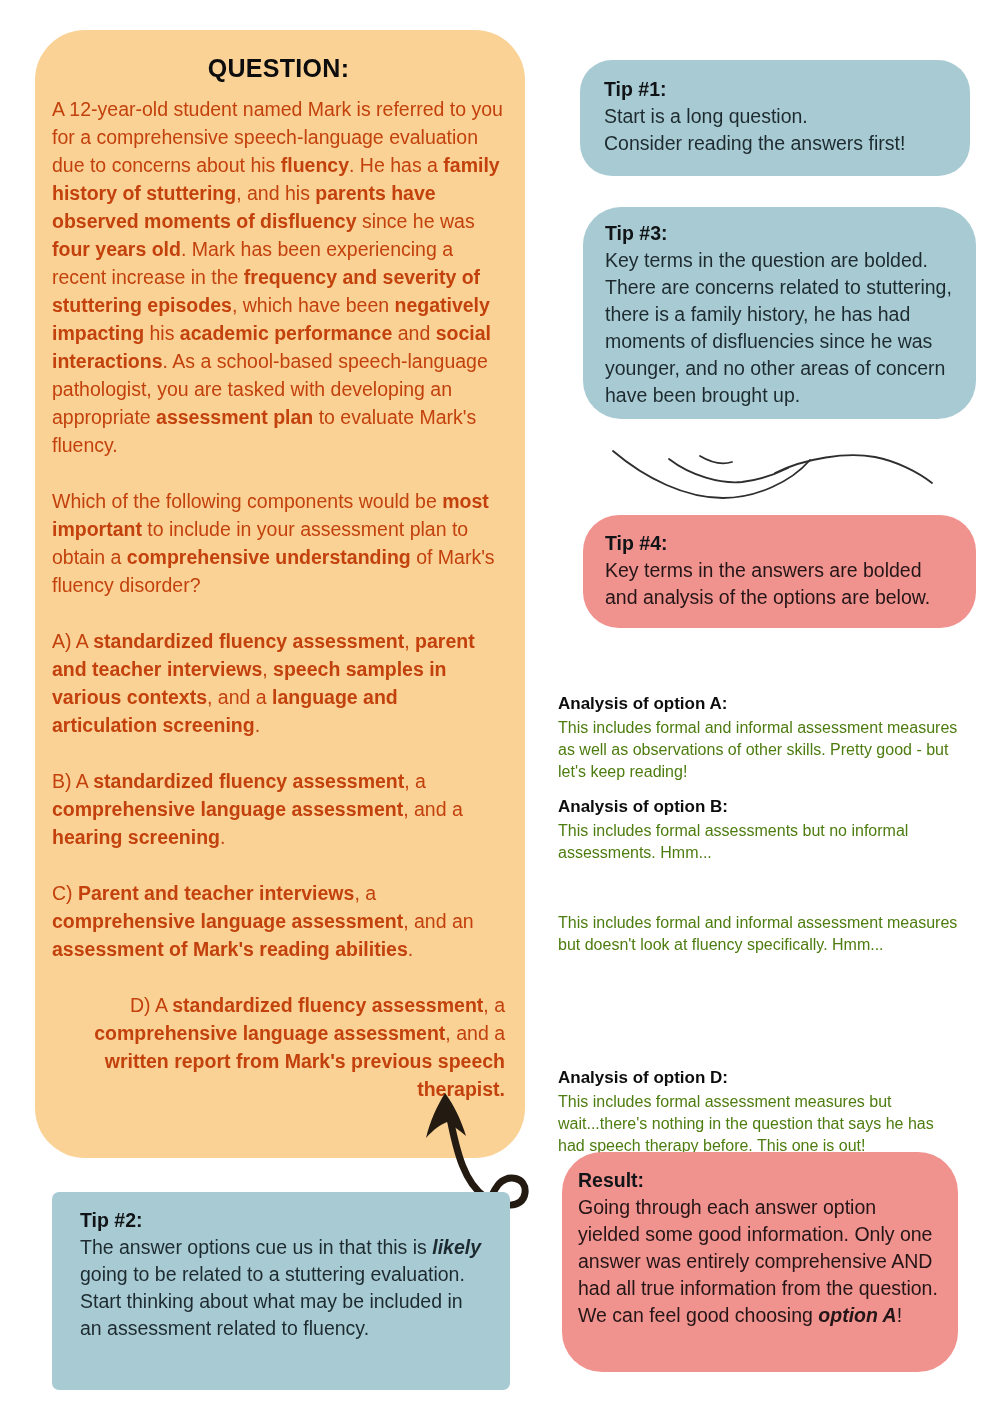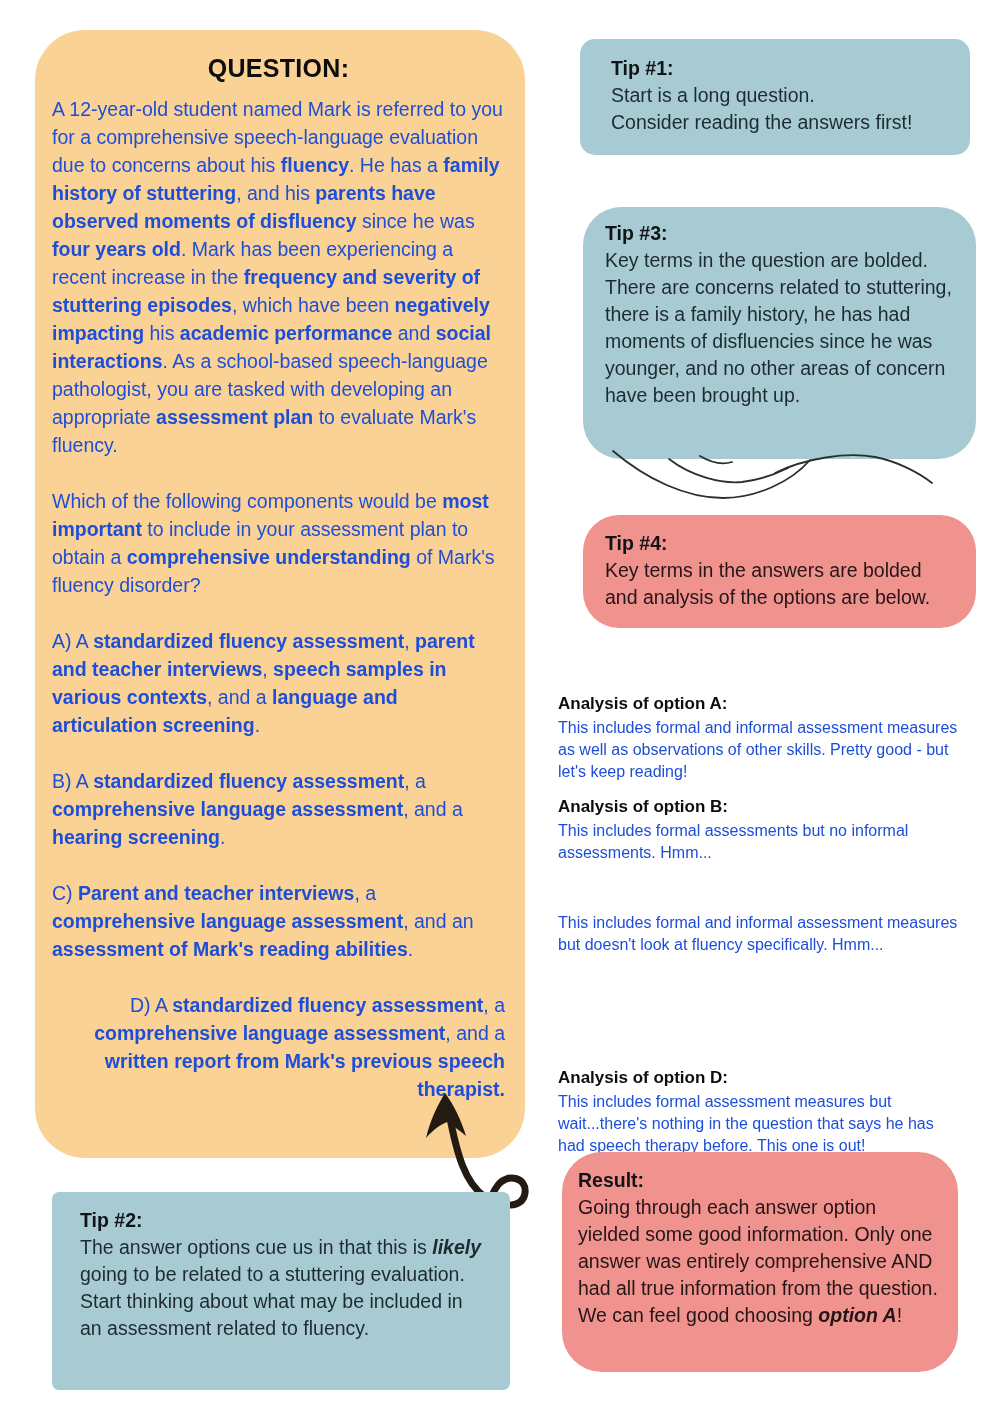"Tip #1:" .tip1 { border-radius: 15px -> 32px; padding: 16px 31px -> 16px 24px; top: 39px -> 60px }
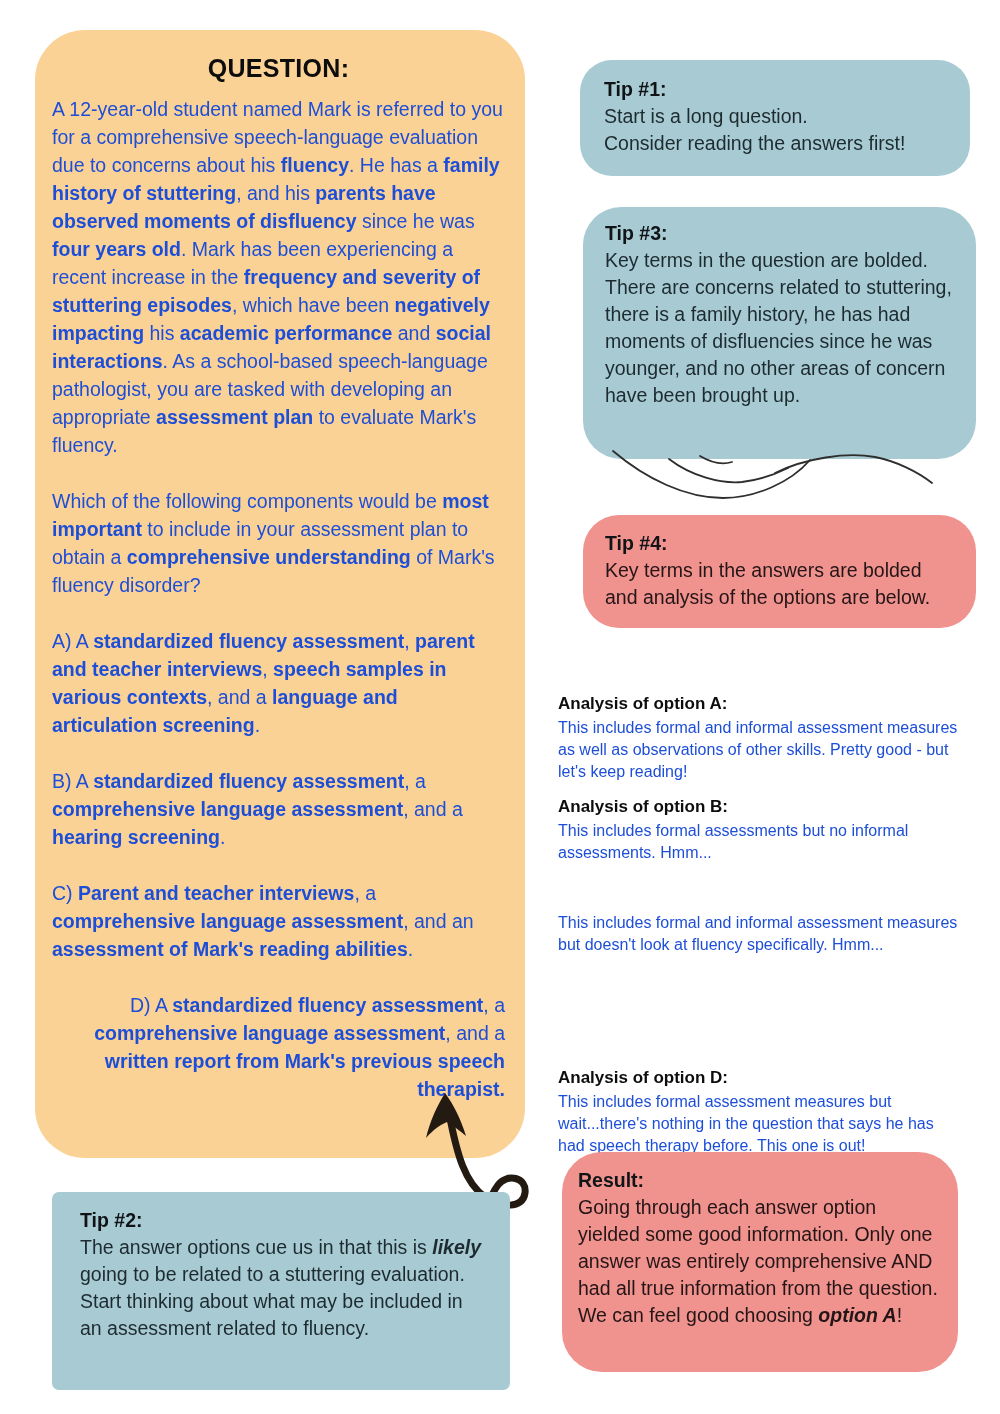"A 12-year-old student named Mark" .q-body { color: #1d4ed8 -> #c2410c }
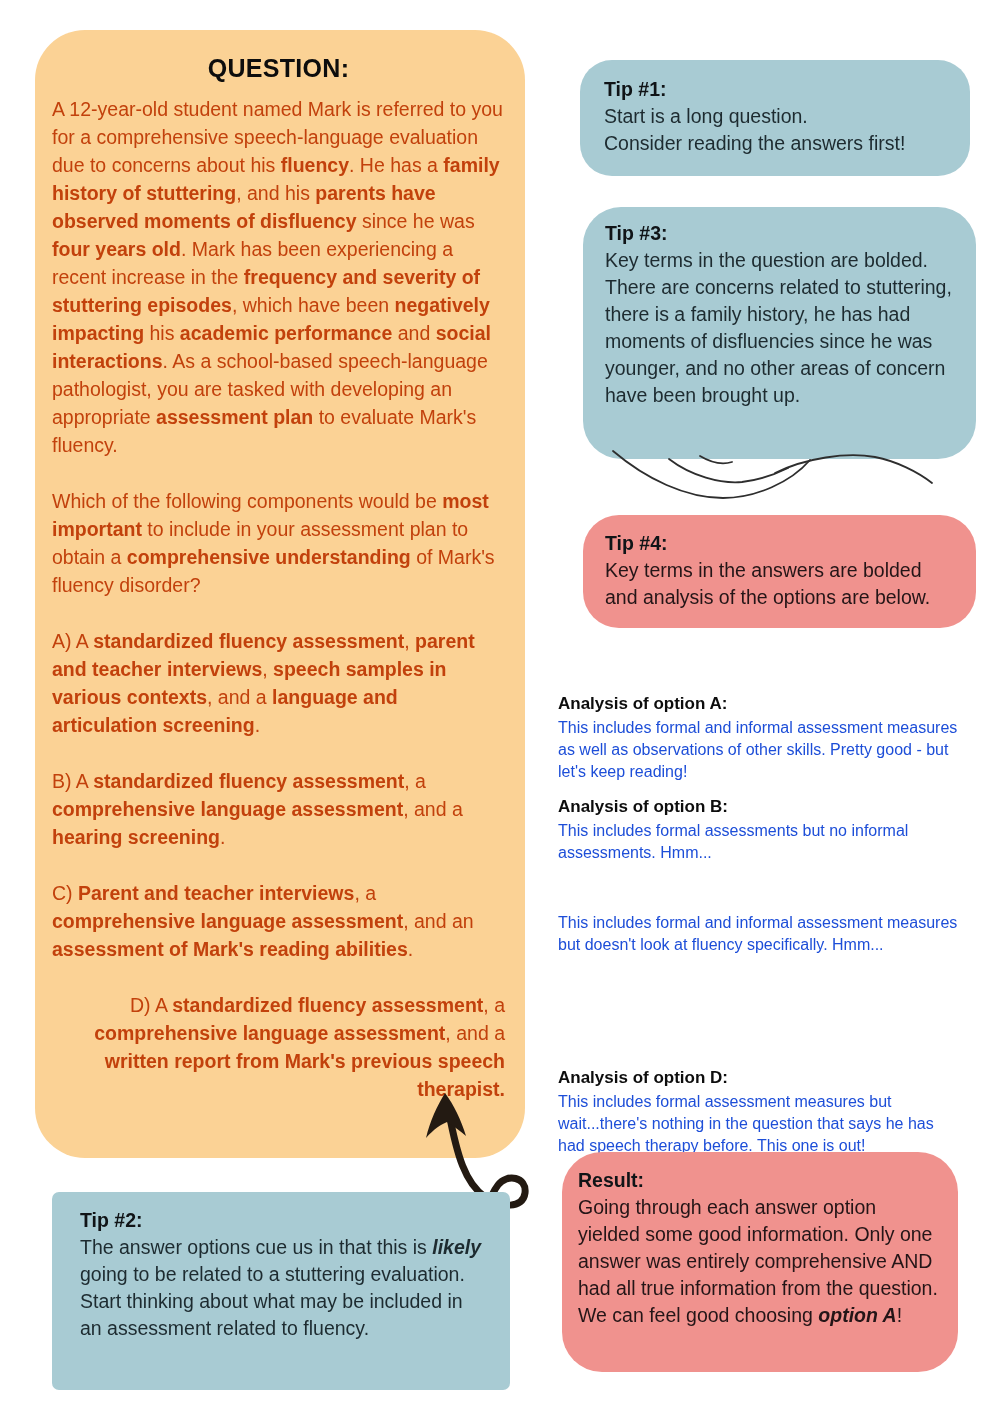"Tip #3:" .tip3 { height: 252px -> 212px }
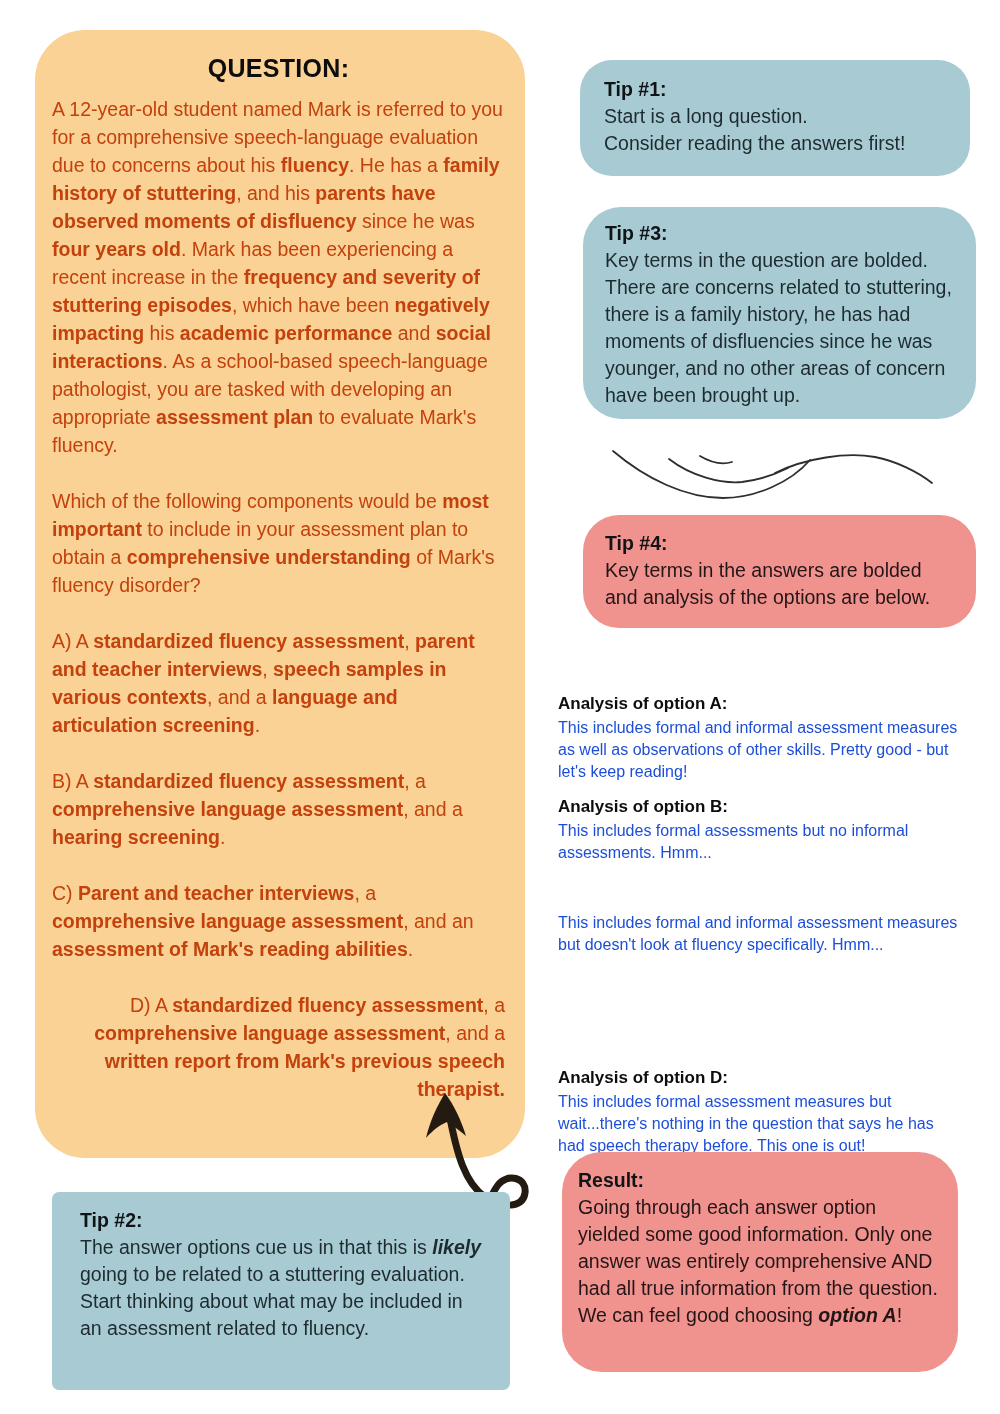"This includes formal and informal" .analysis p { color: #1d4ed8 -> #4d7c0f }
